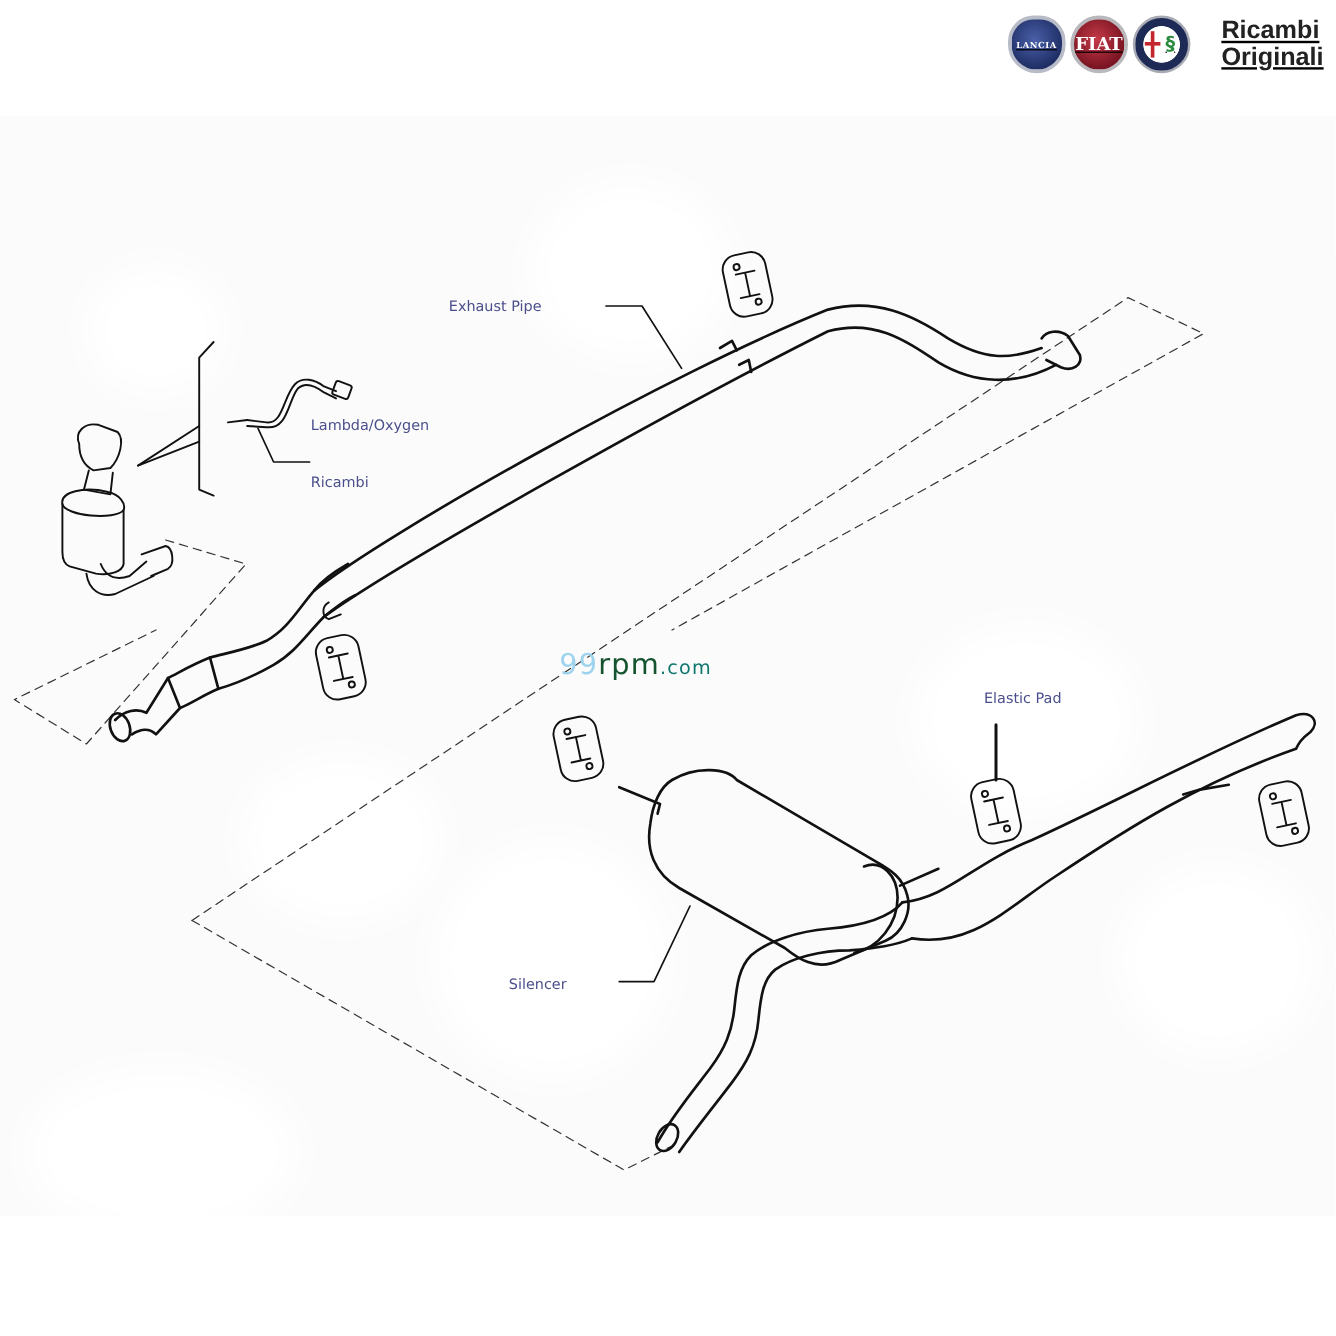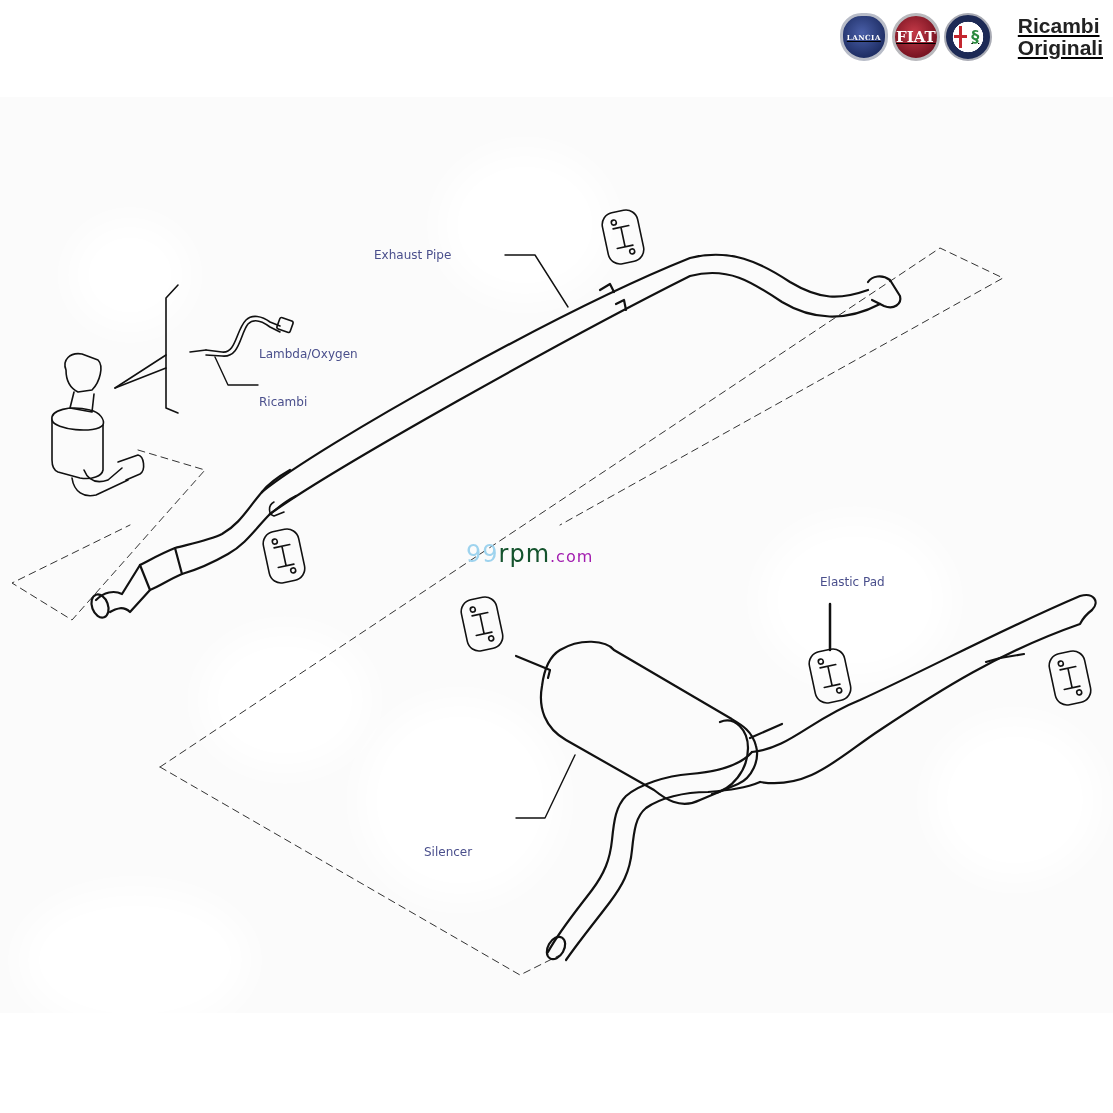".com" .wm-c { color: #a21caf -> #0f766e }
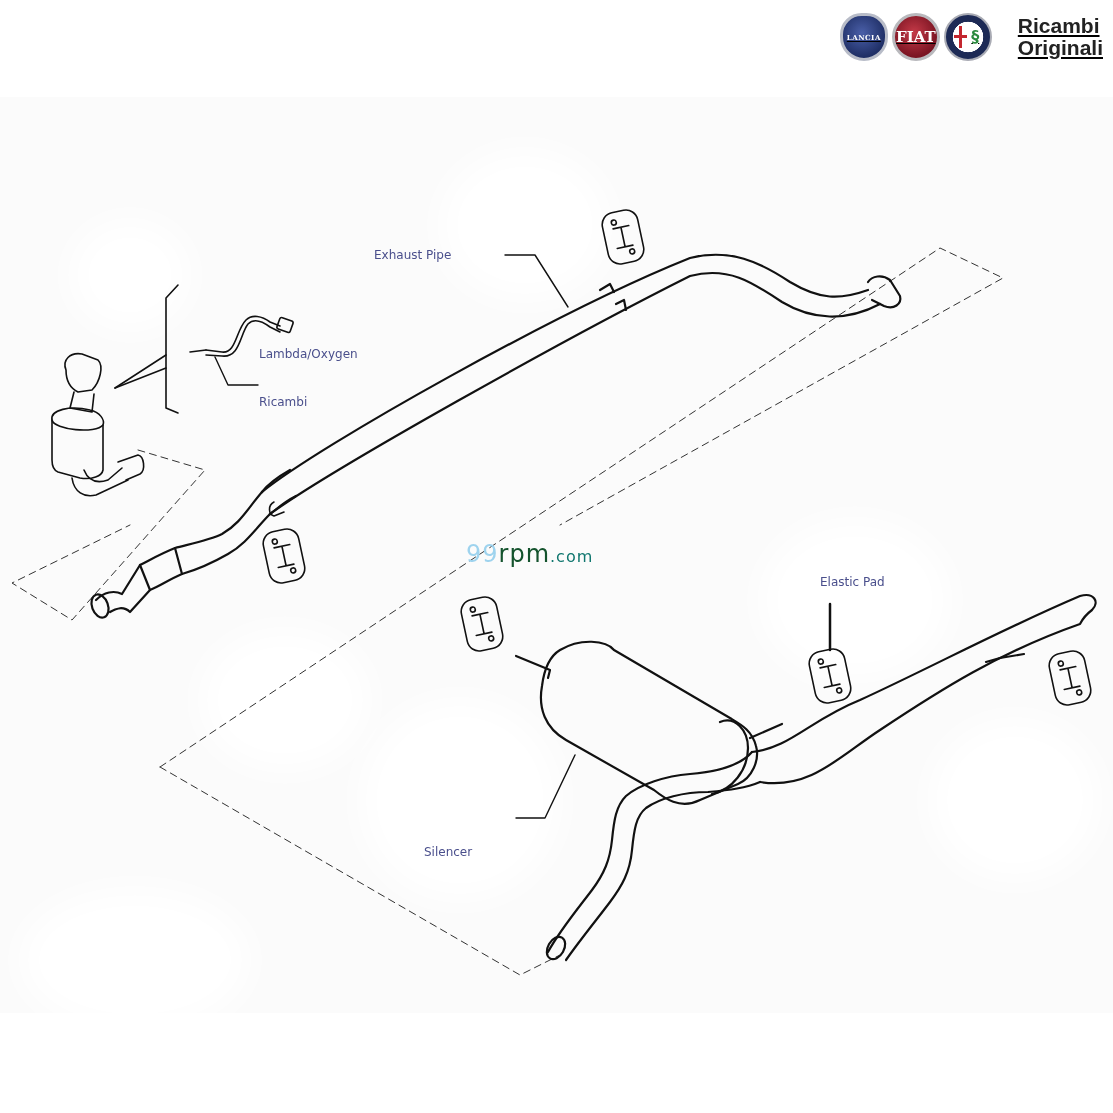"Silencer" div.label { margin-top: 32px -> none }
